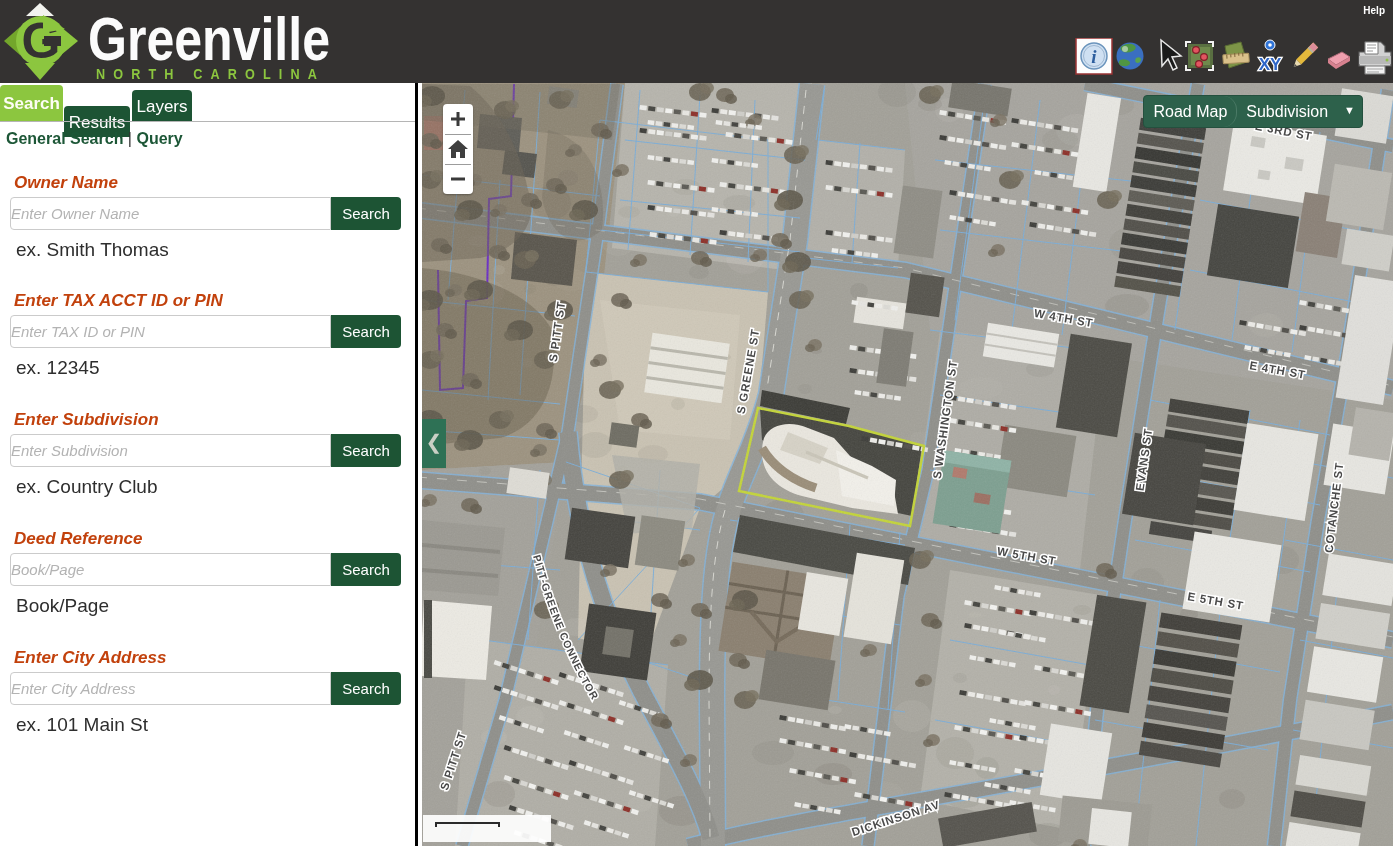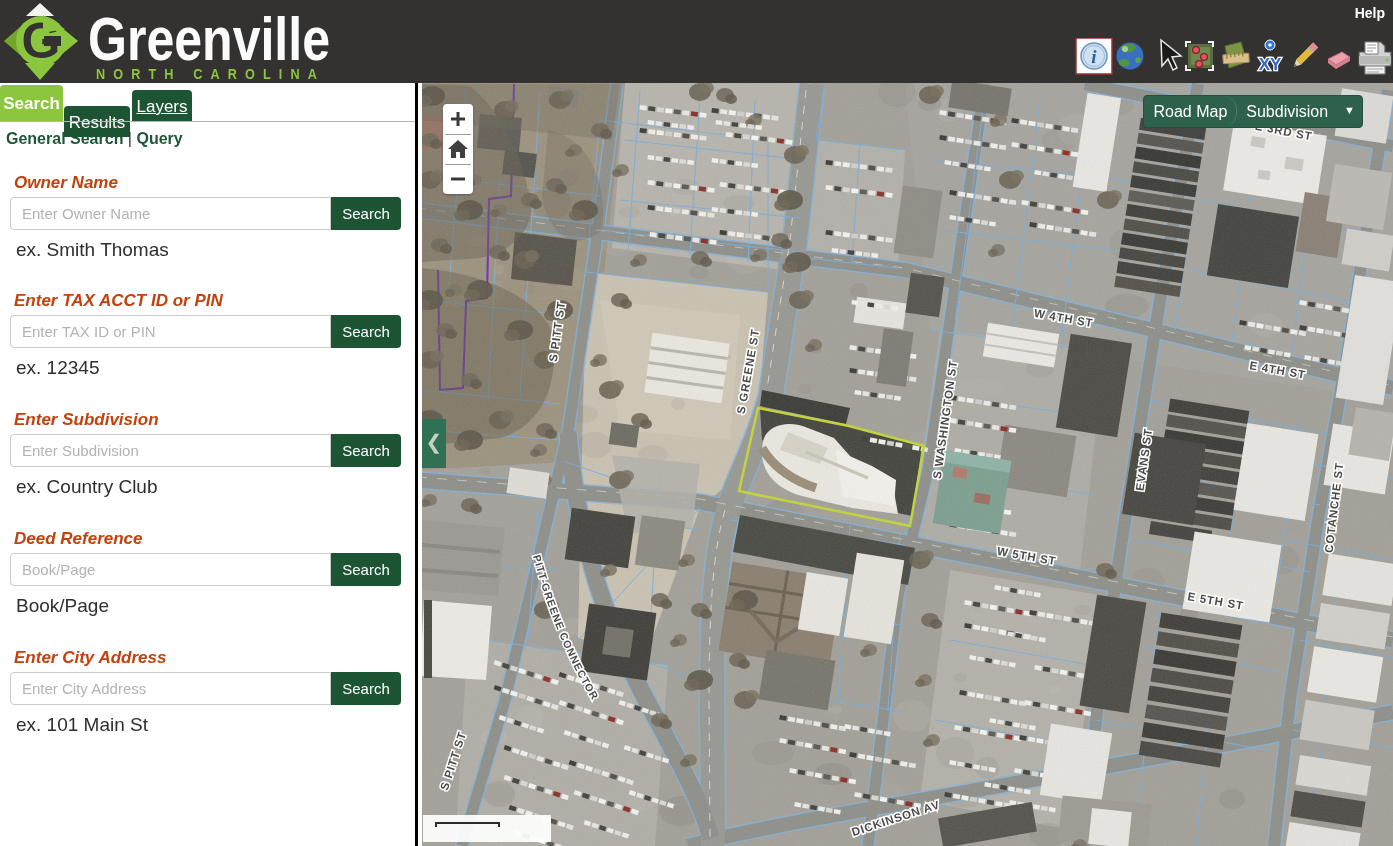"Help" #help { font-size: 14px -> 10px }
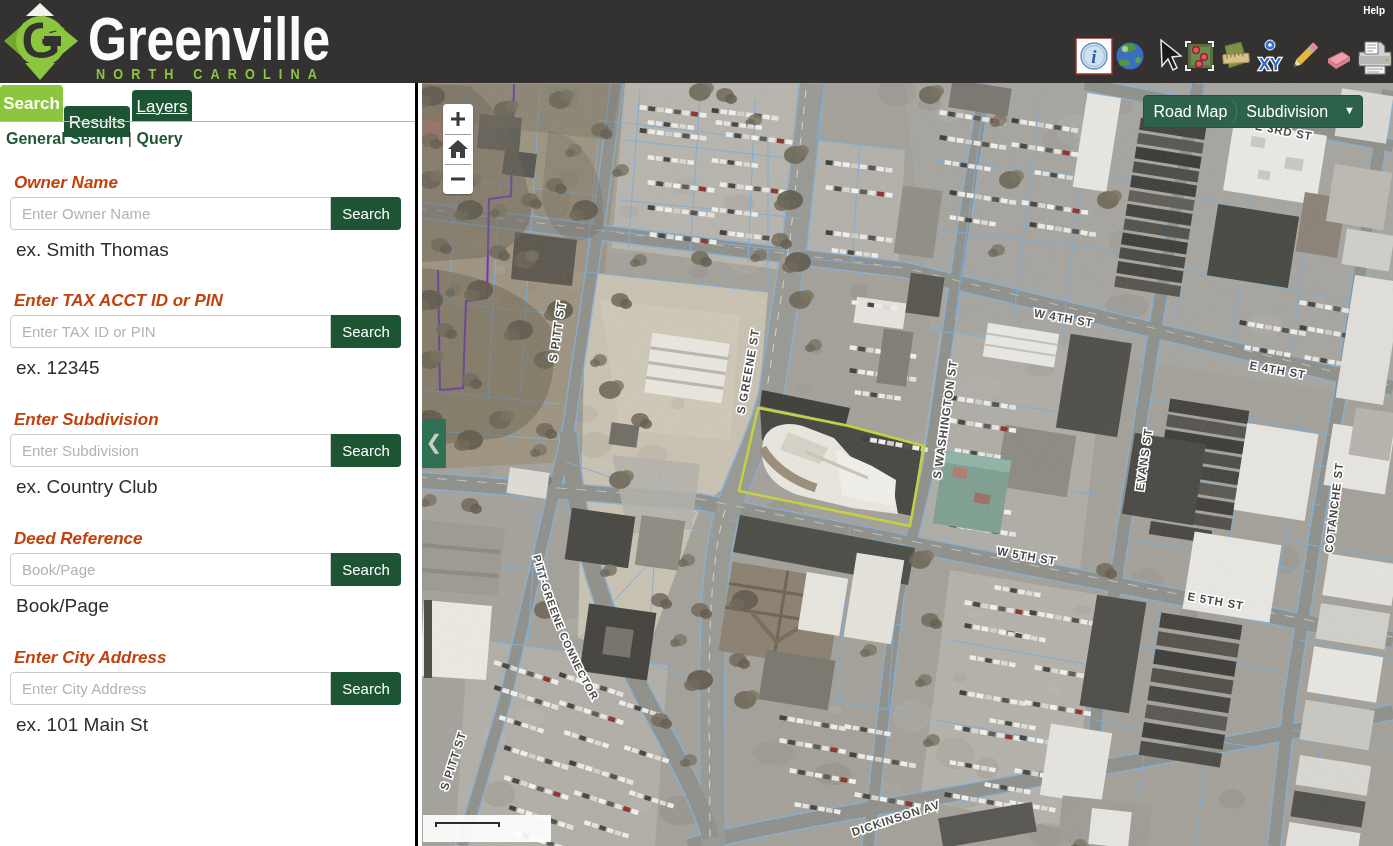"Layers" .tab.t3 { text-decoration: underline -> none }
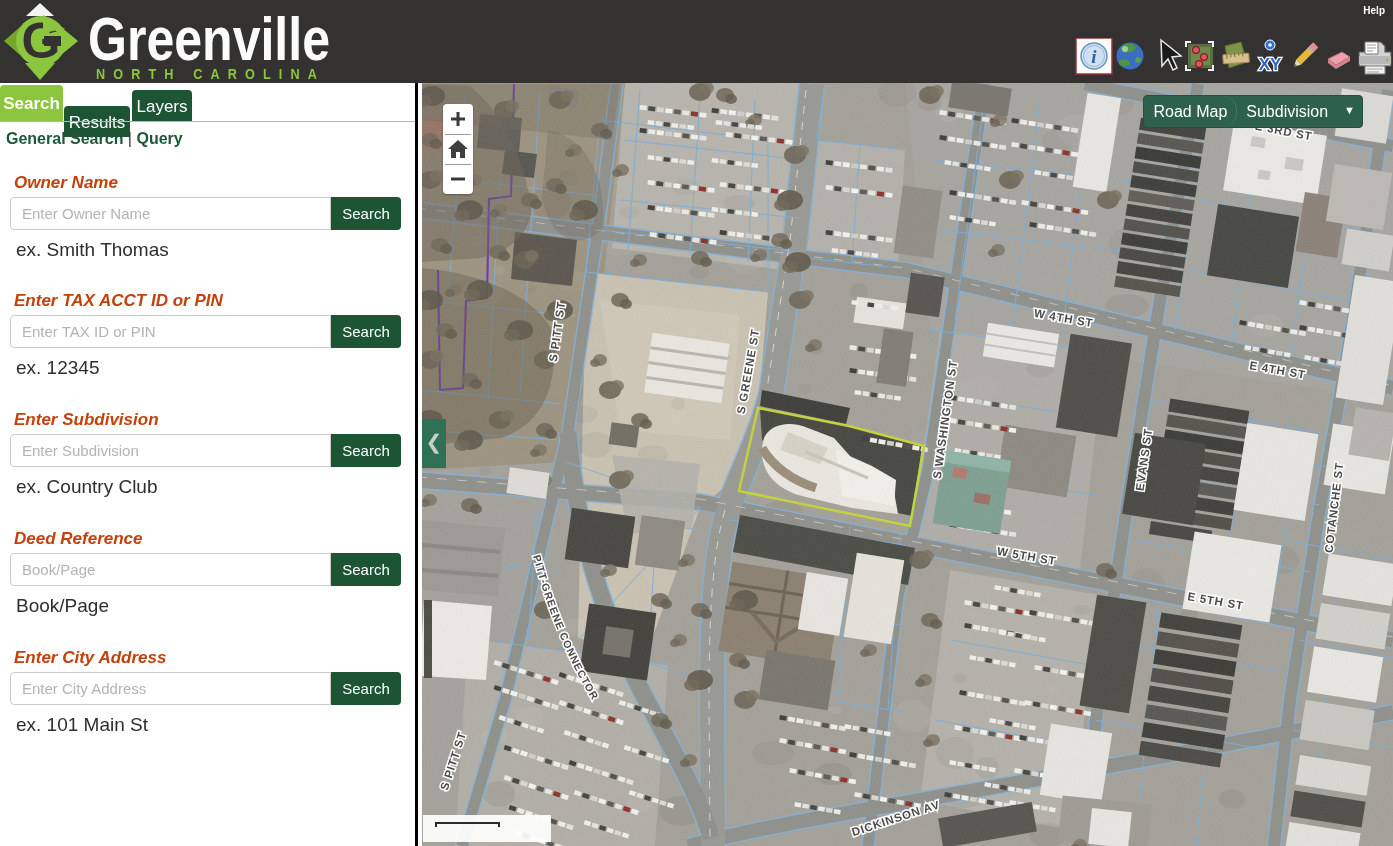"Enter Owner Name" .sect input { font-style: none -> italic; padding-left: 11px -> 0 }
